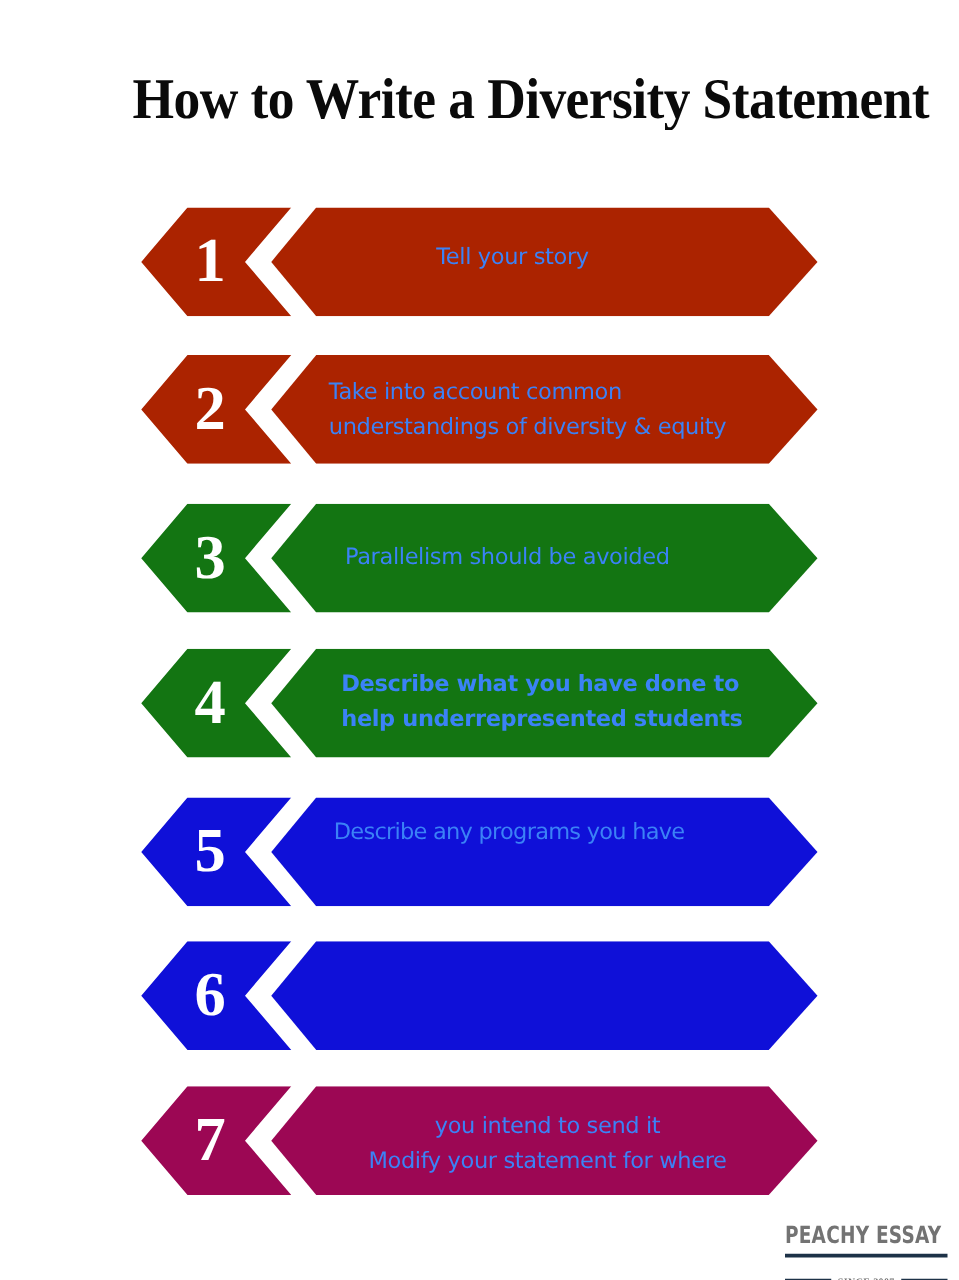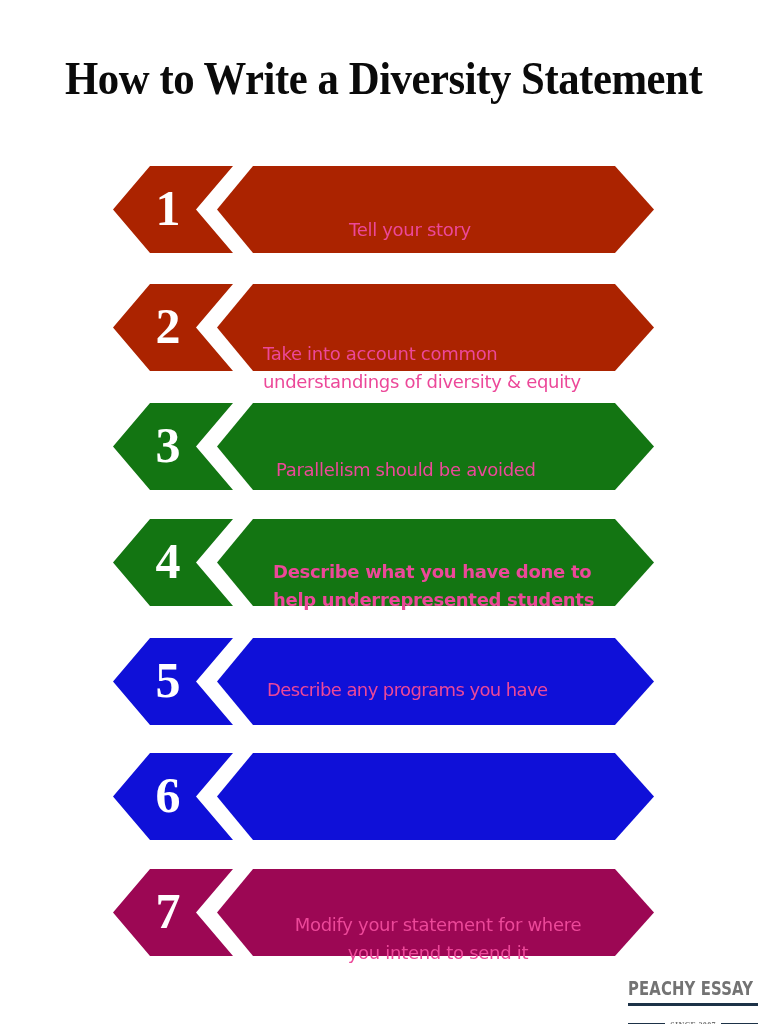"How to Write a Diversity" .title { text-align: center -> right }
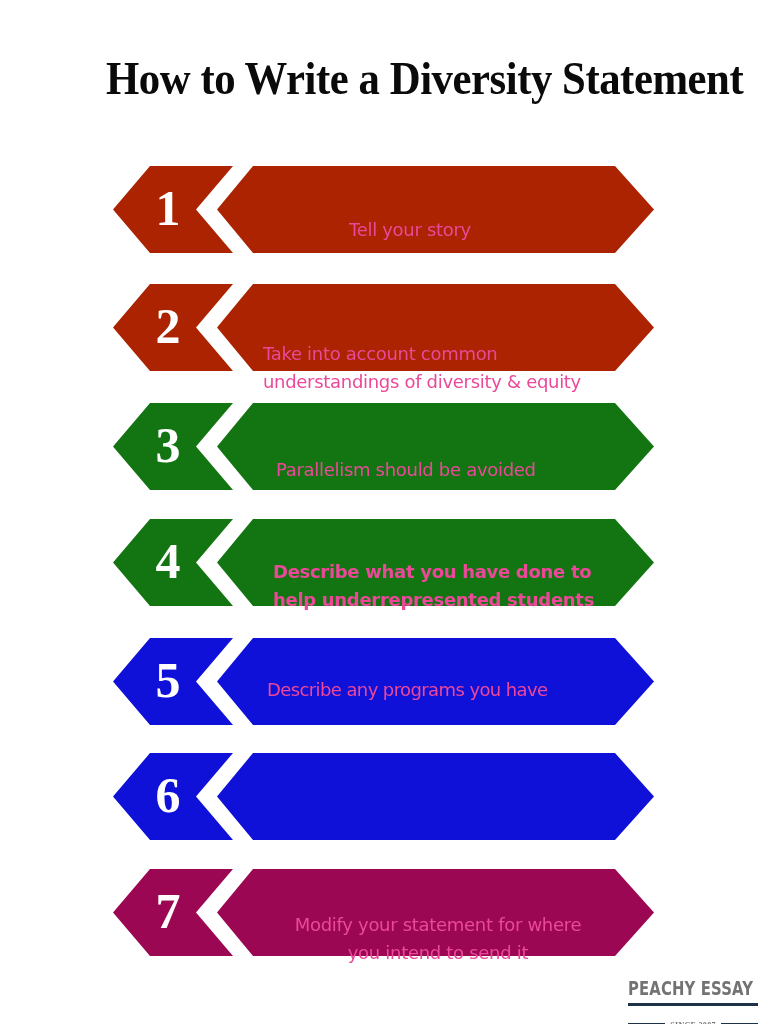"Tell your story" .txt { color: #ec4899 -> #3b82f6; margin-top: 24px -> none }
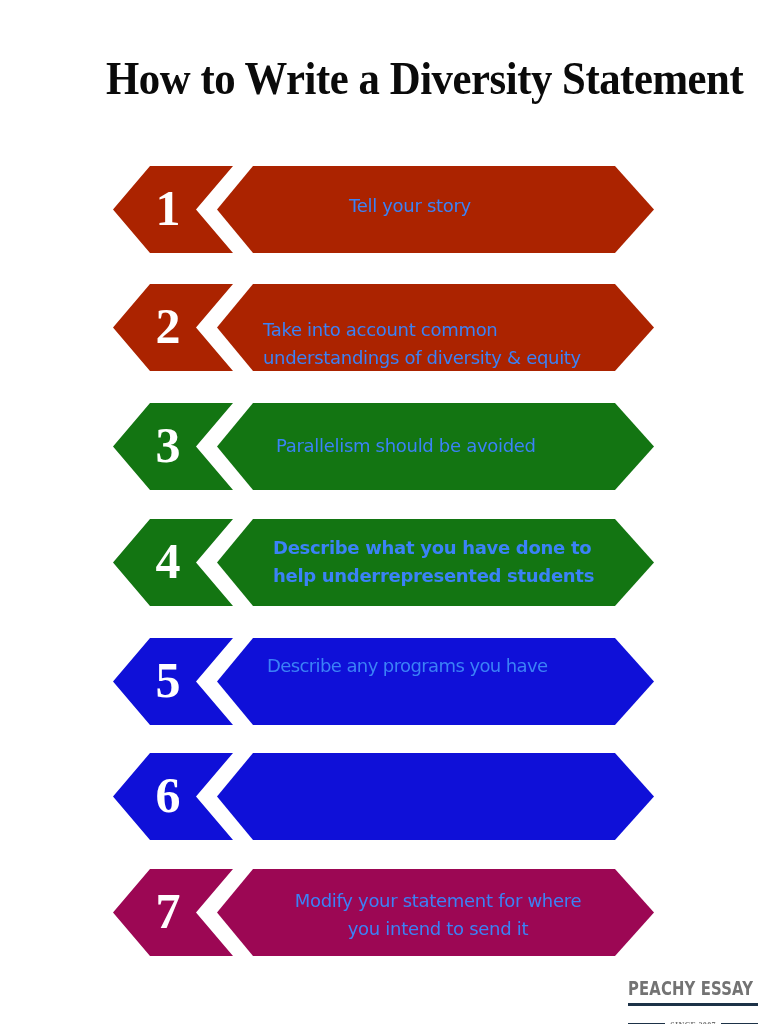"Take into account common" div.txt { top: 32px -> 16px }
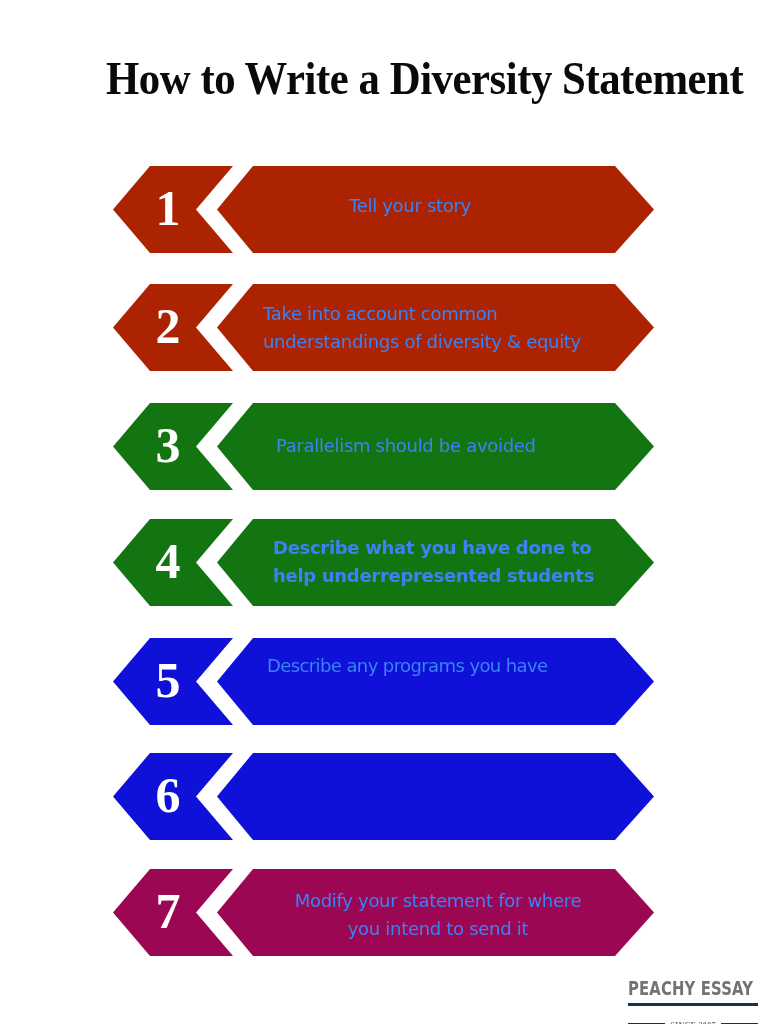"Modify your statement for where" span.ln { order: before "you intend to send it" -> after "you intend to send it" }
